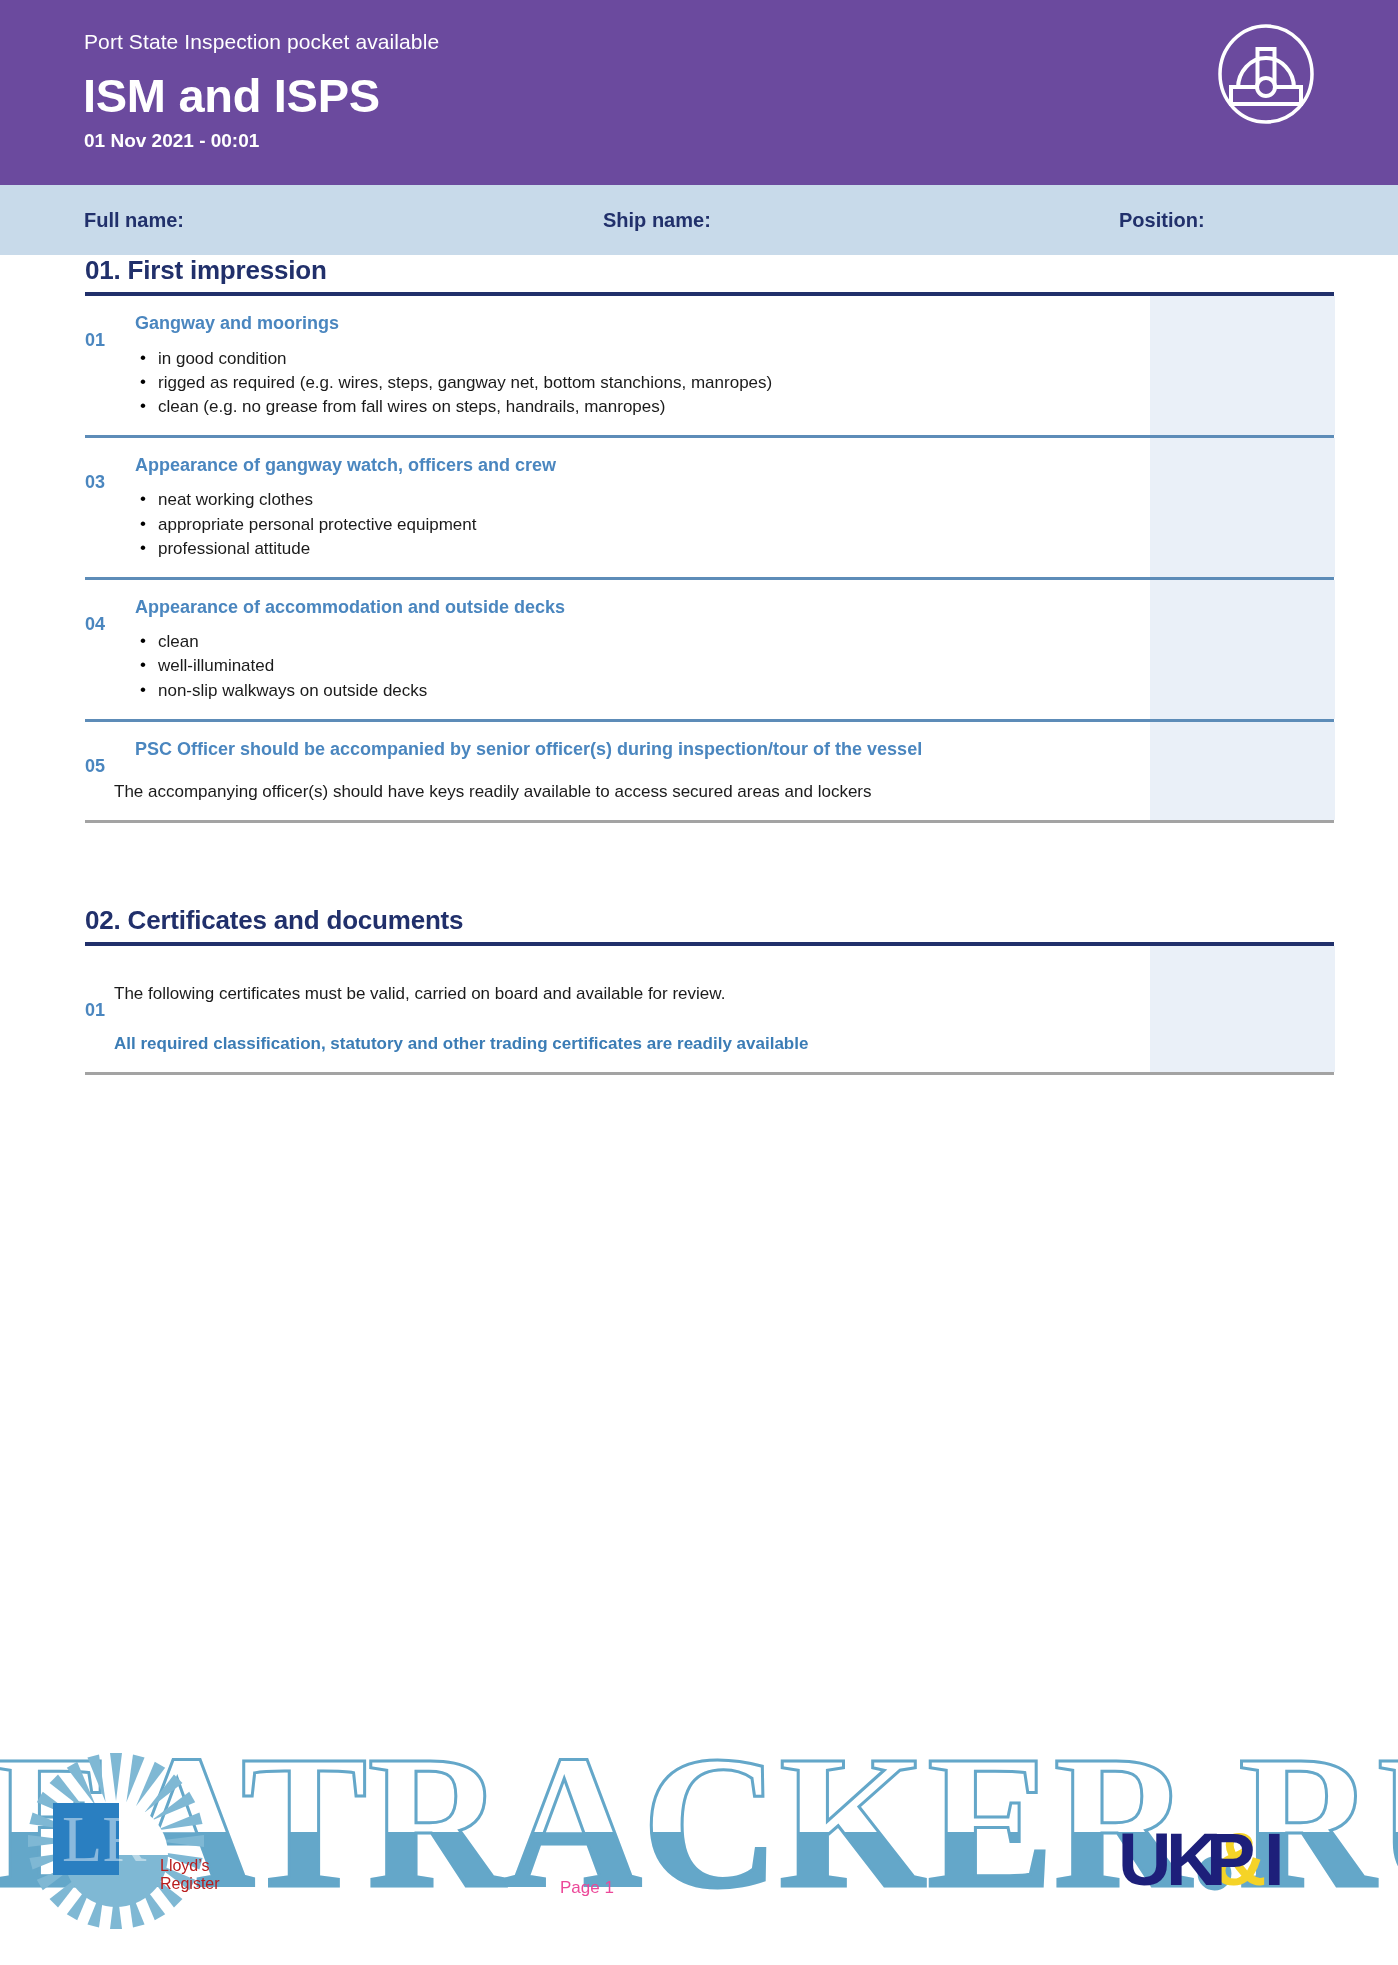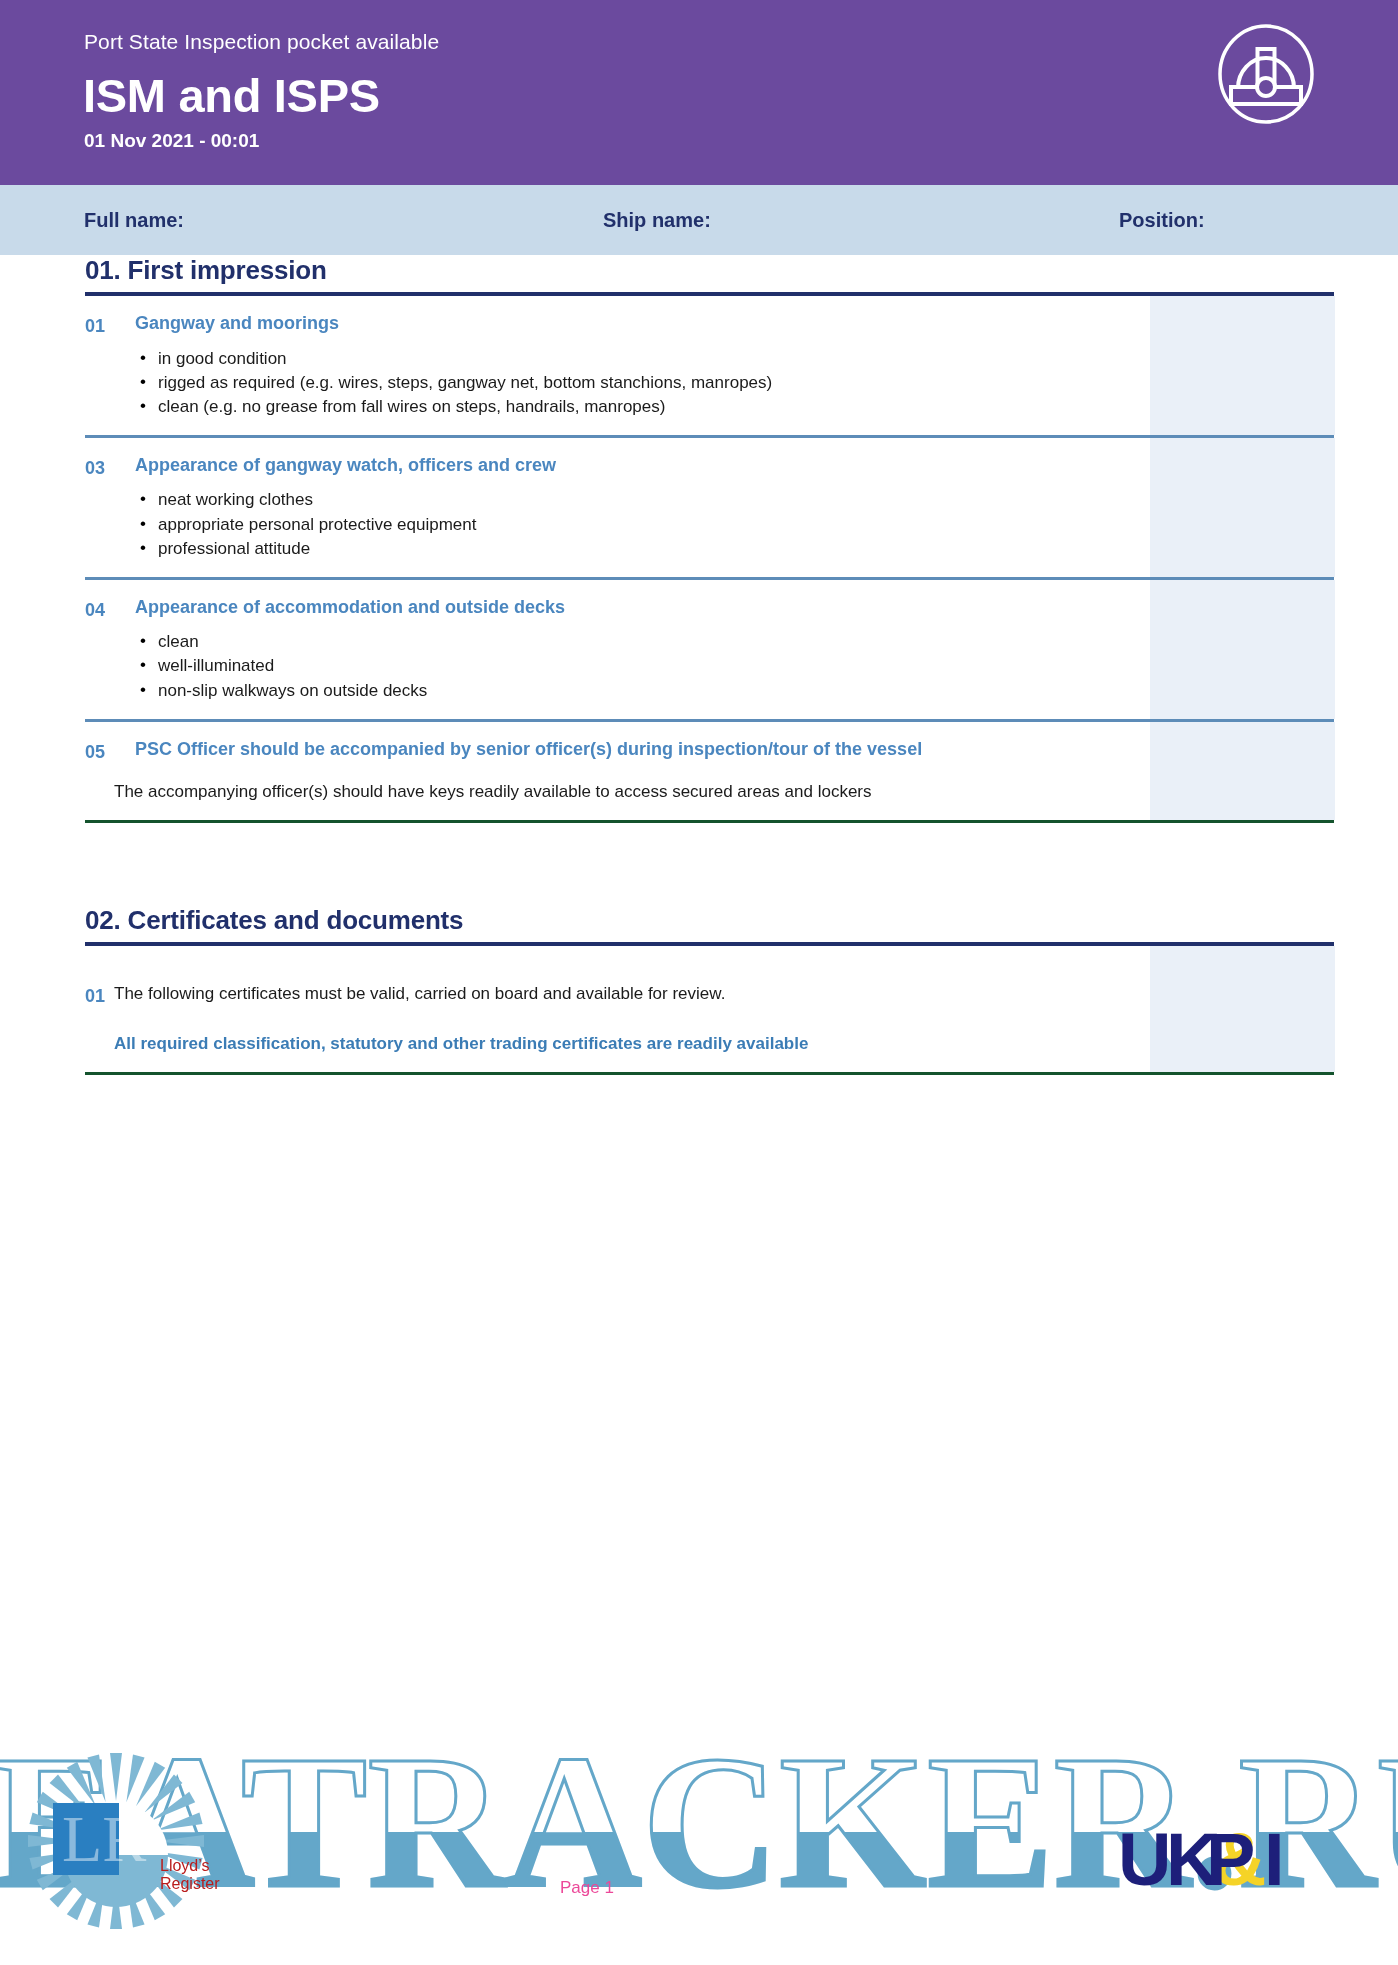"01" .row-num { top: 4px -> 18px }
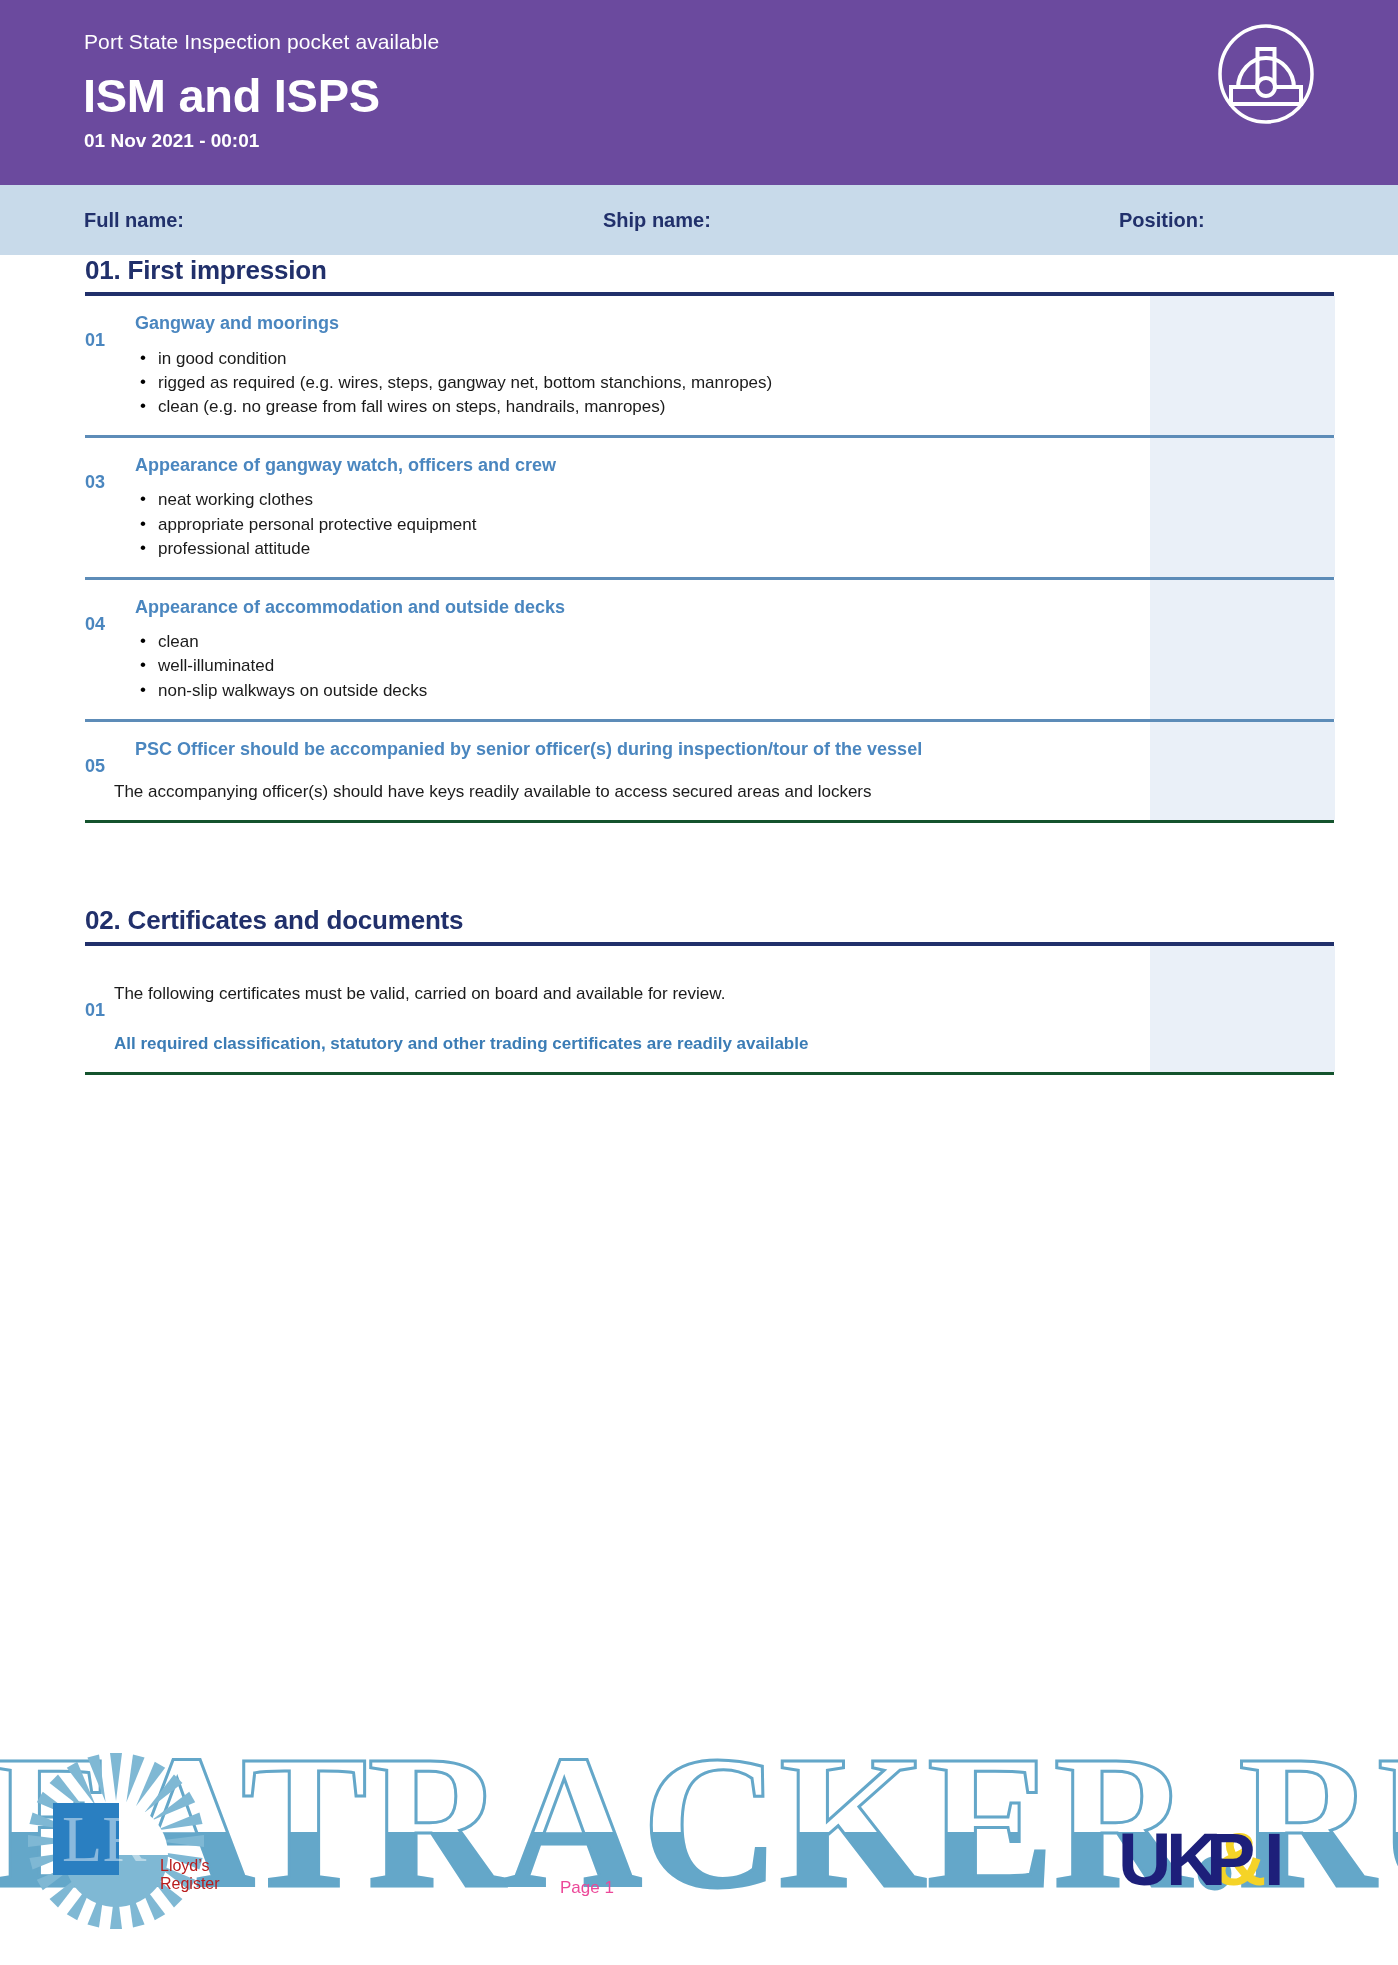"05" .row:last-child { border-bottom: 3px solid #14532d -> 3px solid #a3a3a3 }
